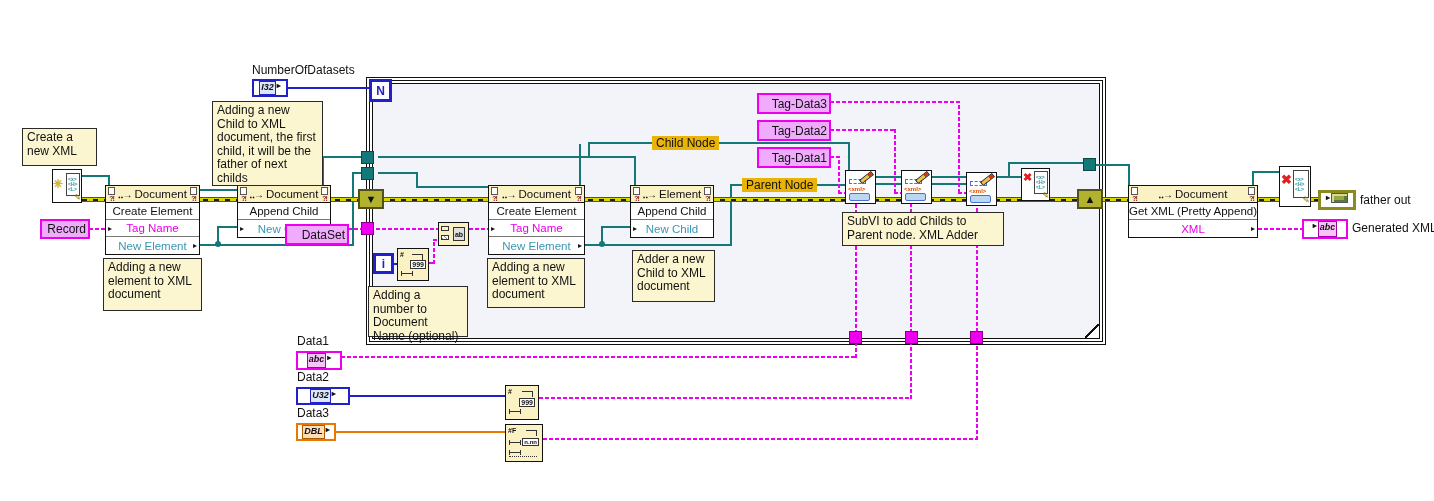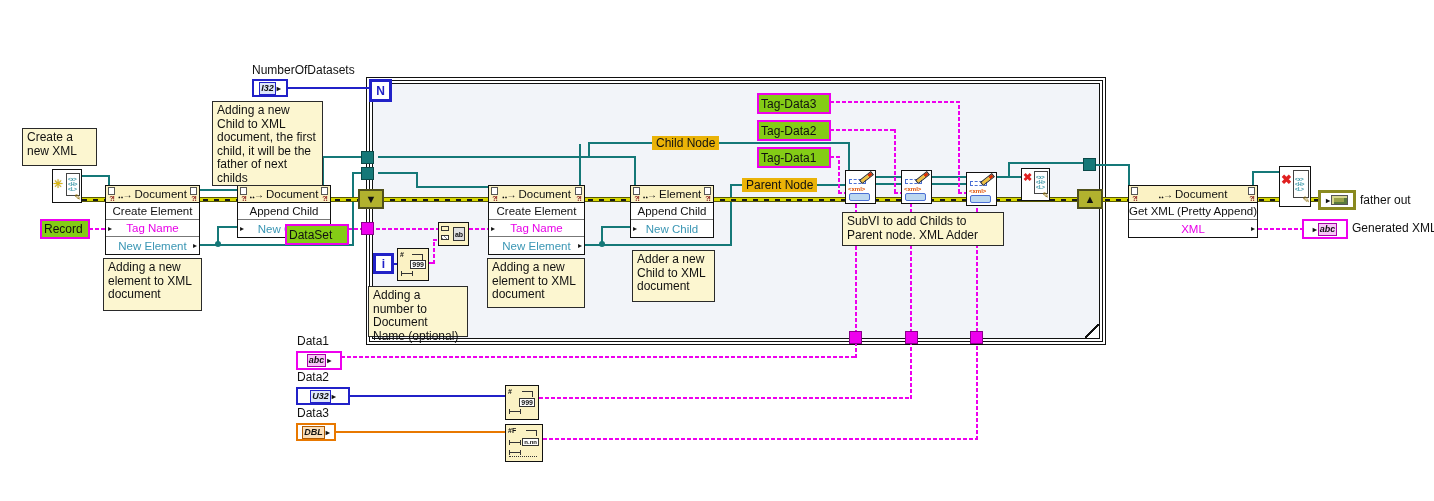"I32" .tt { align-items: center -> none }
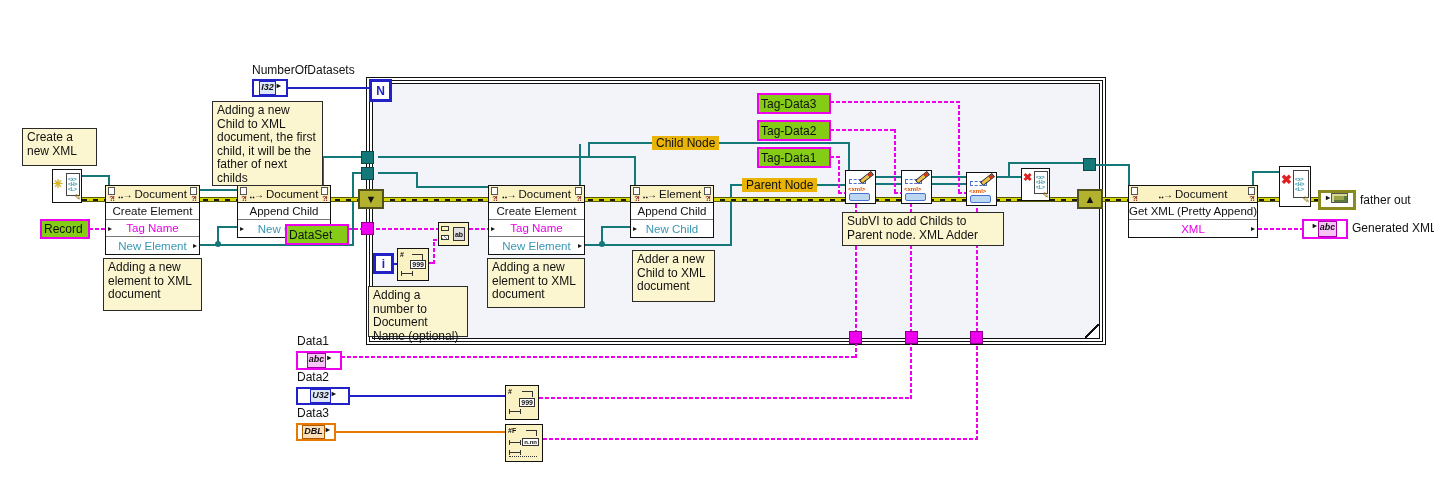"Tag-Data3" .ctl { background: #84cc16 -> #f0abfc; justify-content: flex-start -> flex-end }
